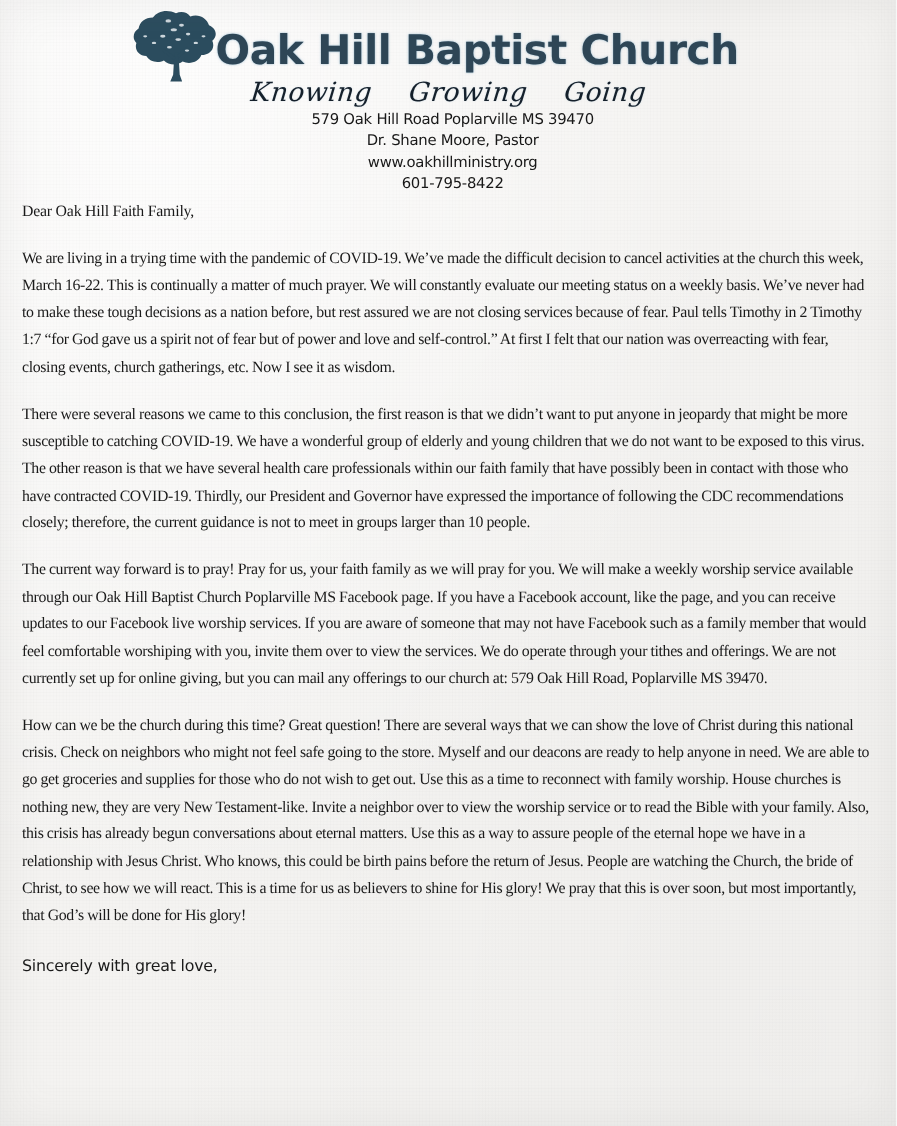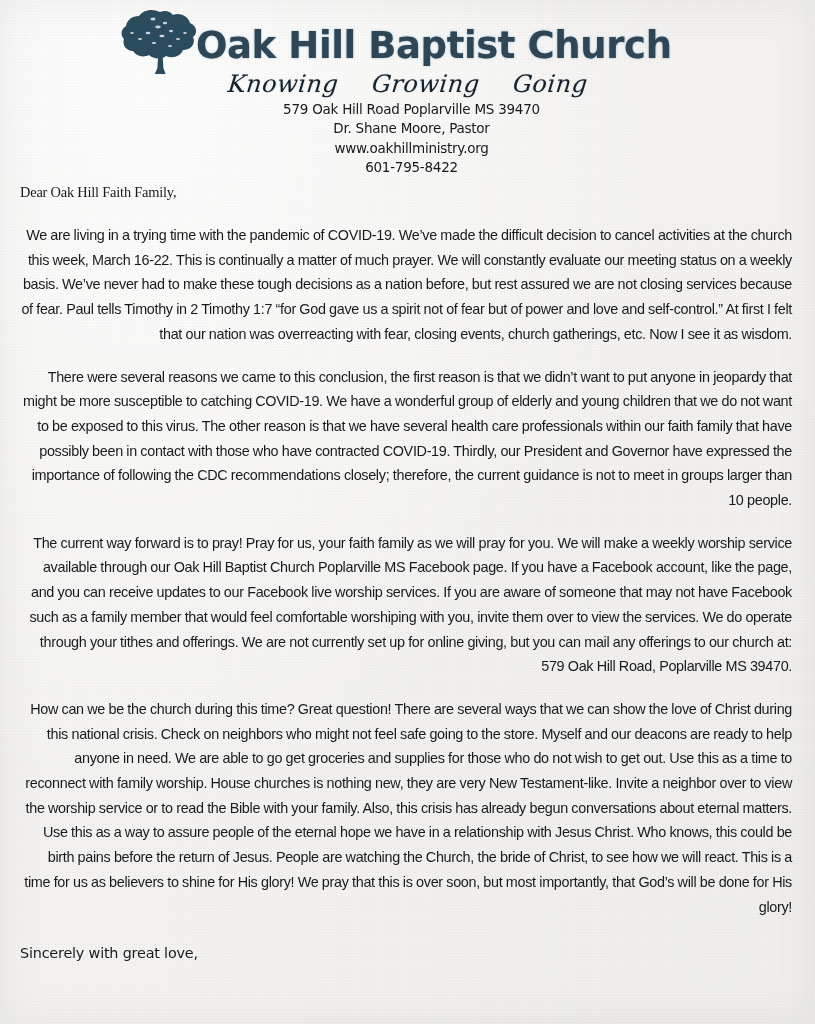"We are living in a" .para { font-family: Liberation Sans, sans-serif -> Liberation Serif, serif; text-align: right -> left }
